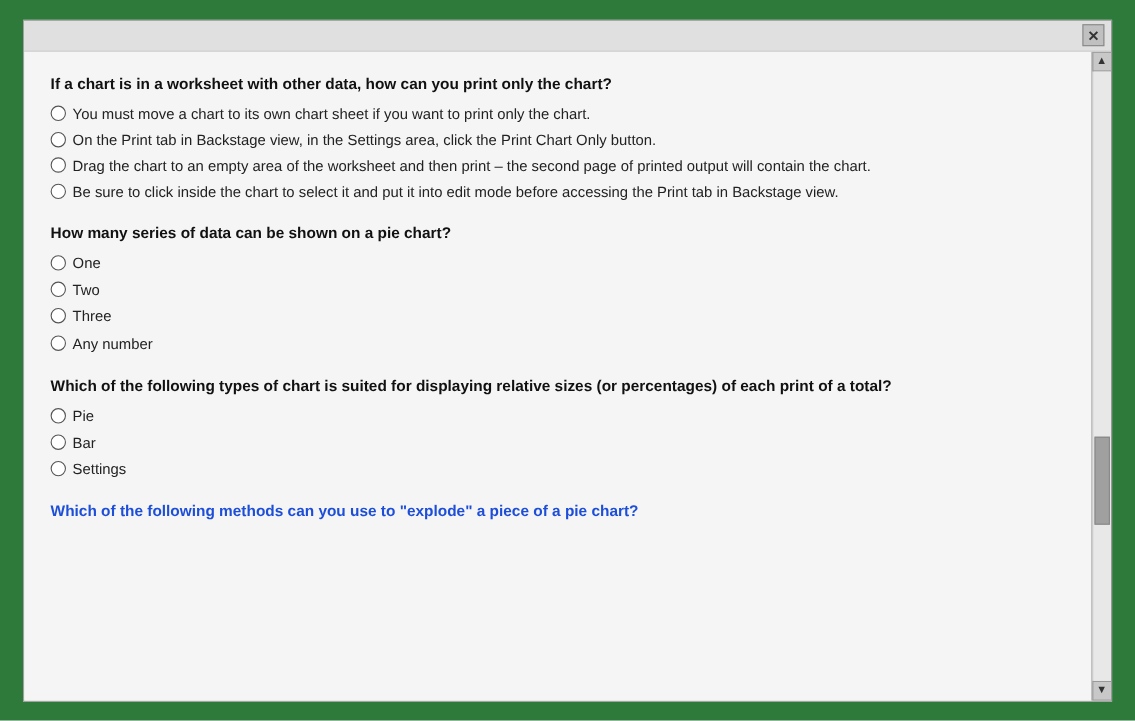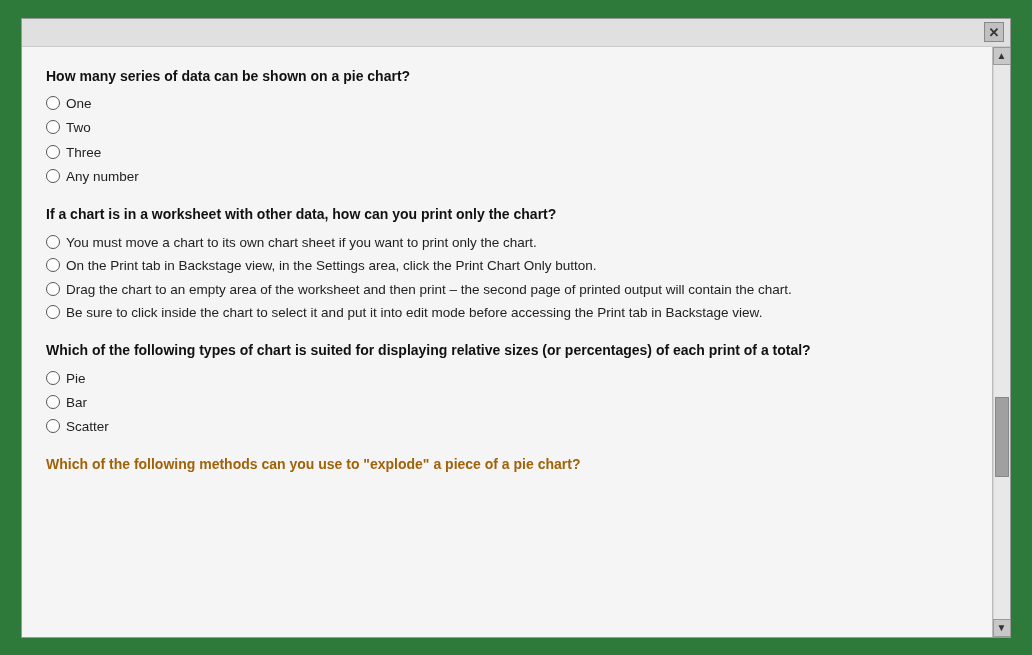"How many series of data" div.question-block { order: before "If a chart is in" -> after "If a chart is in" }
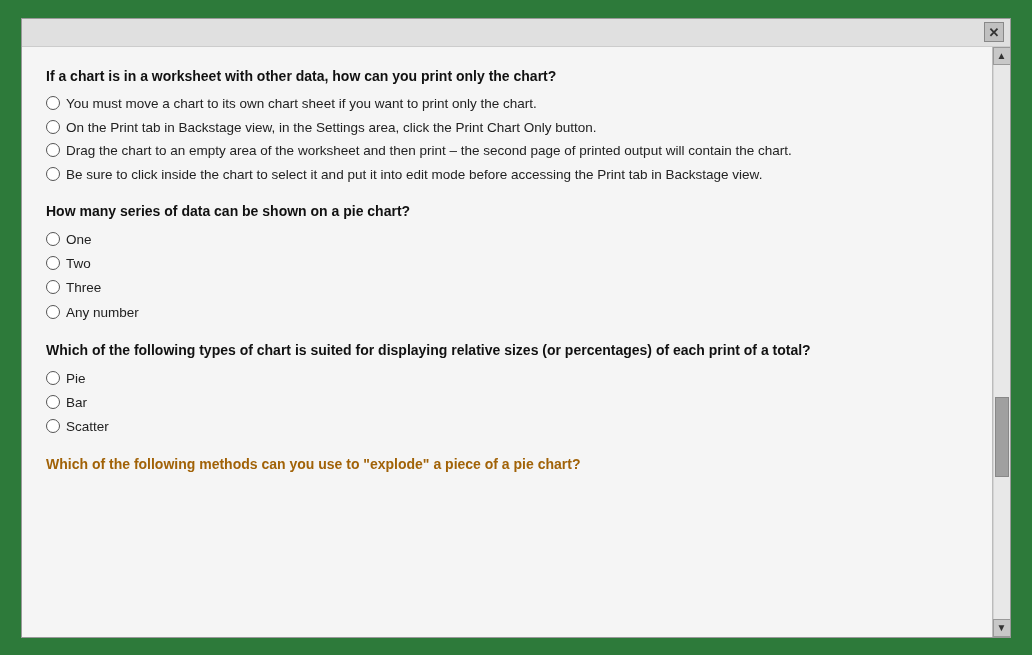"Scatter" span.option-text { text: Scatter -> Settings }
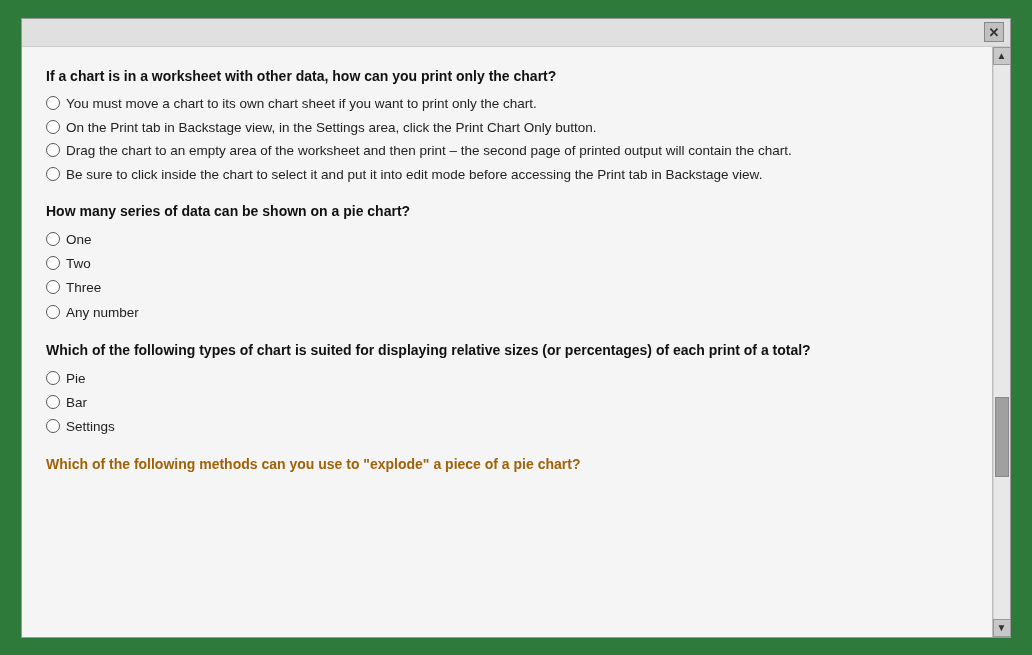"Which of the following methods" .bottom-question { color: #a16207 -> #1d4ed8 }
